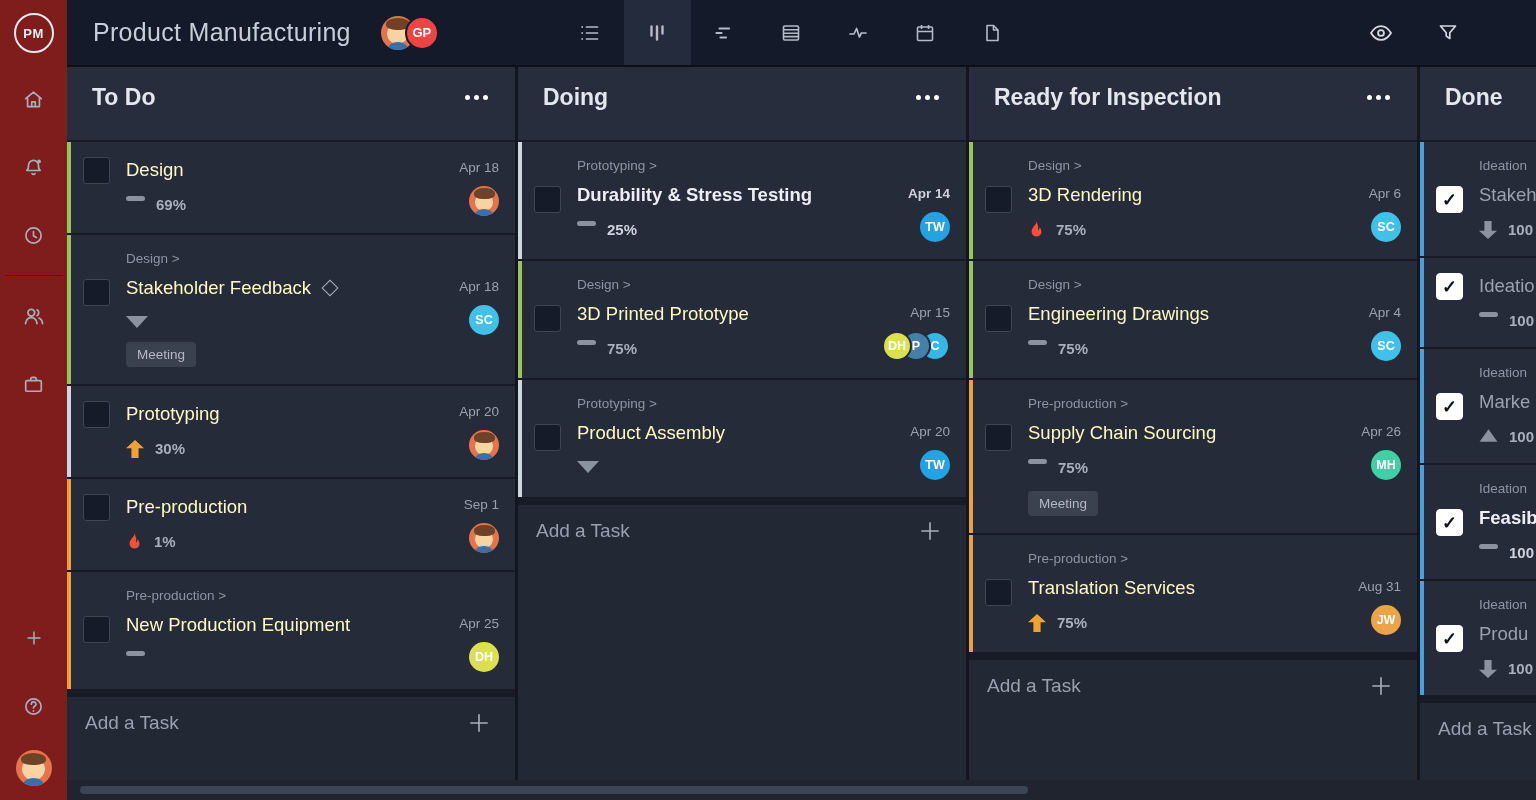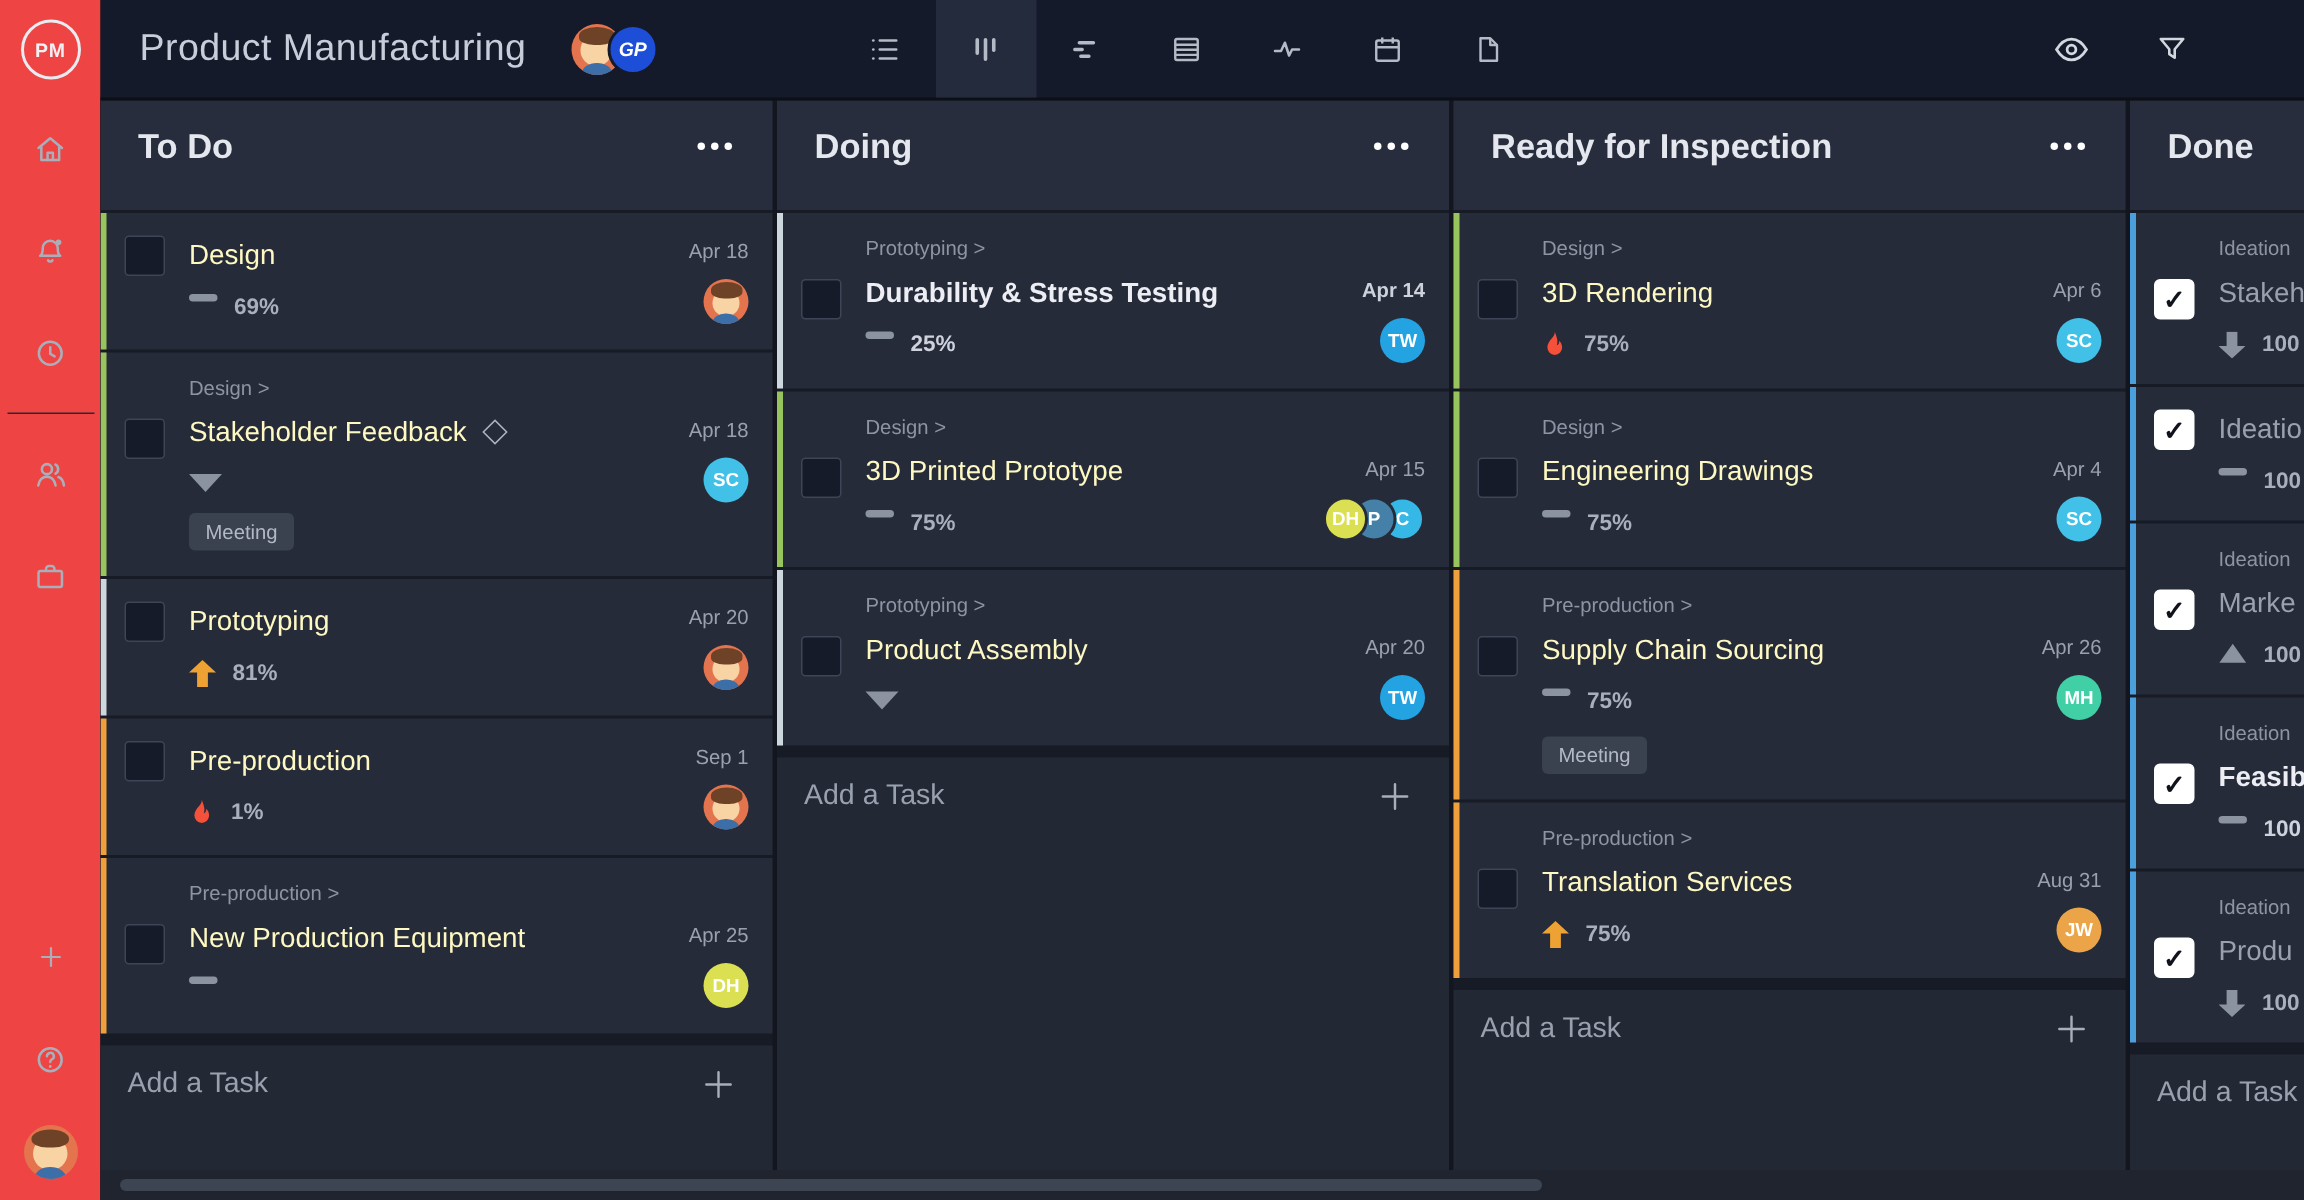"PM" .sidebar { background: #ef4444 -> #7f1d1d }
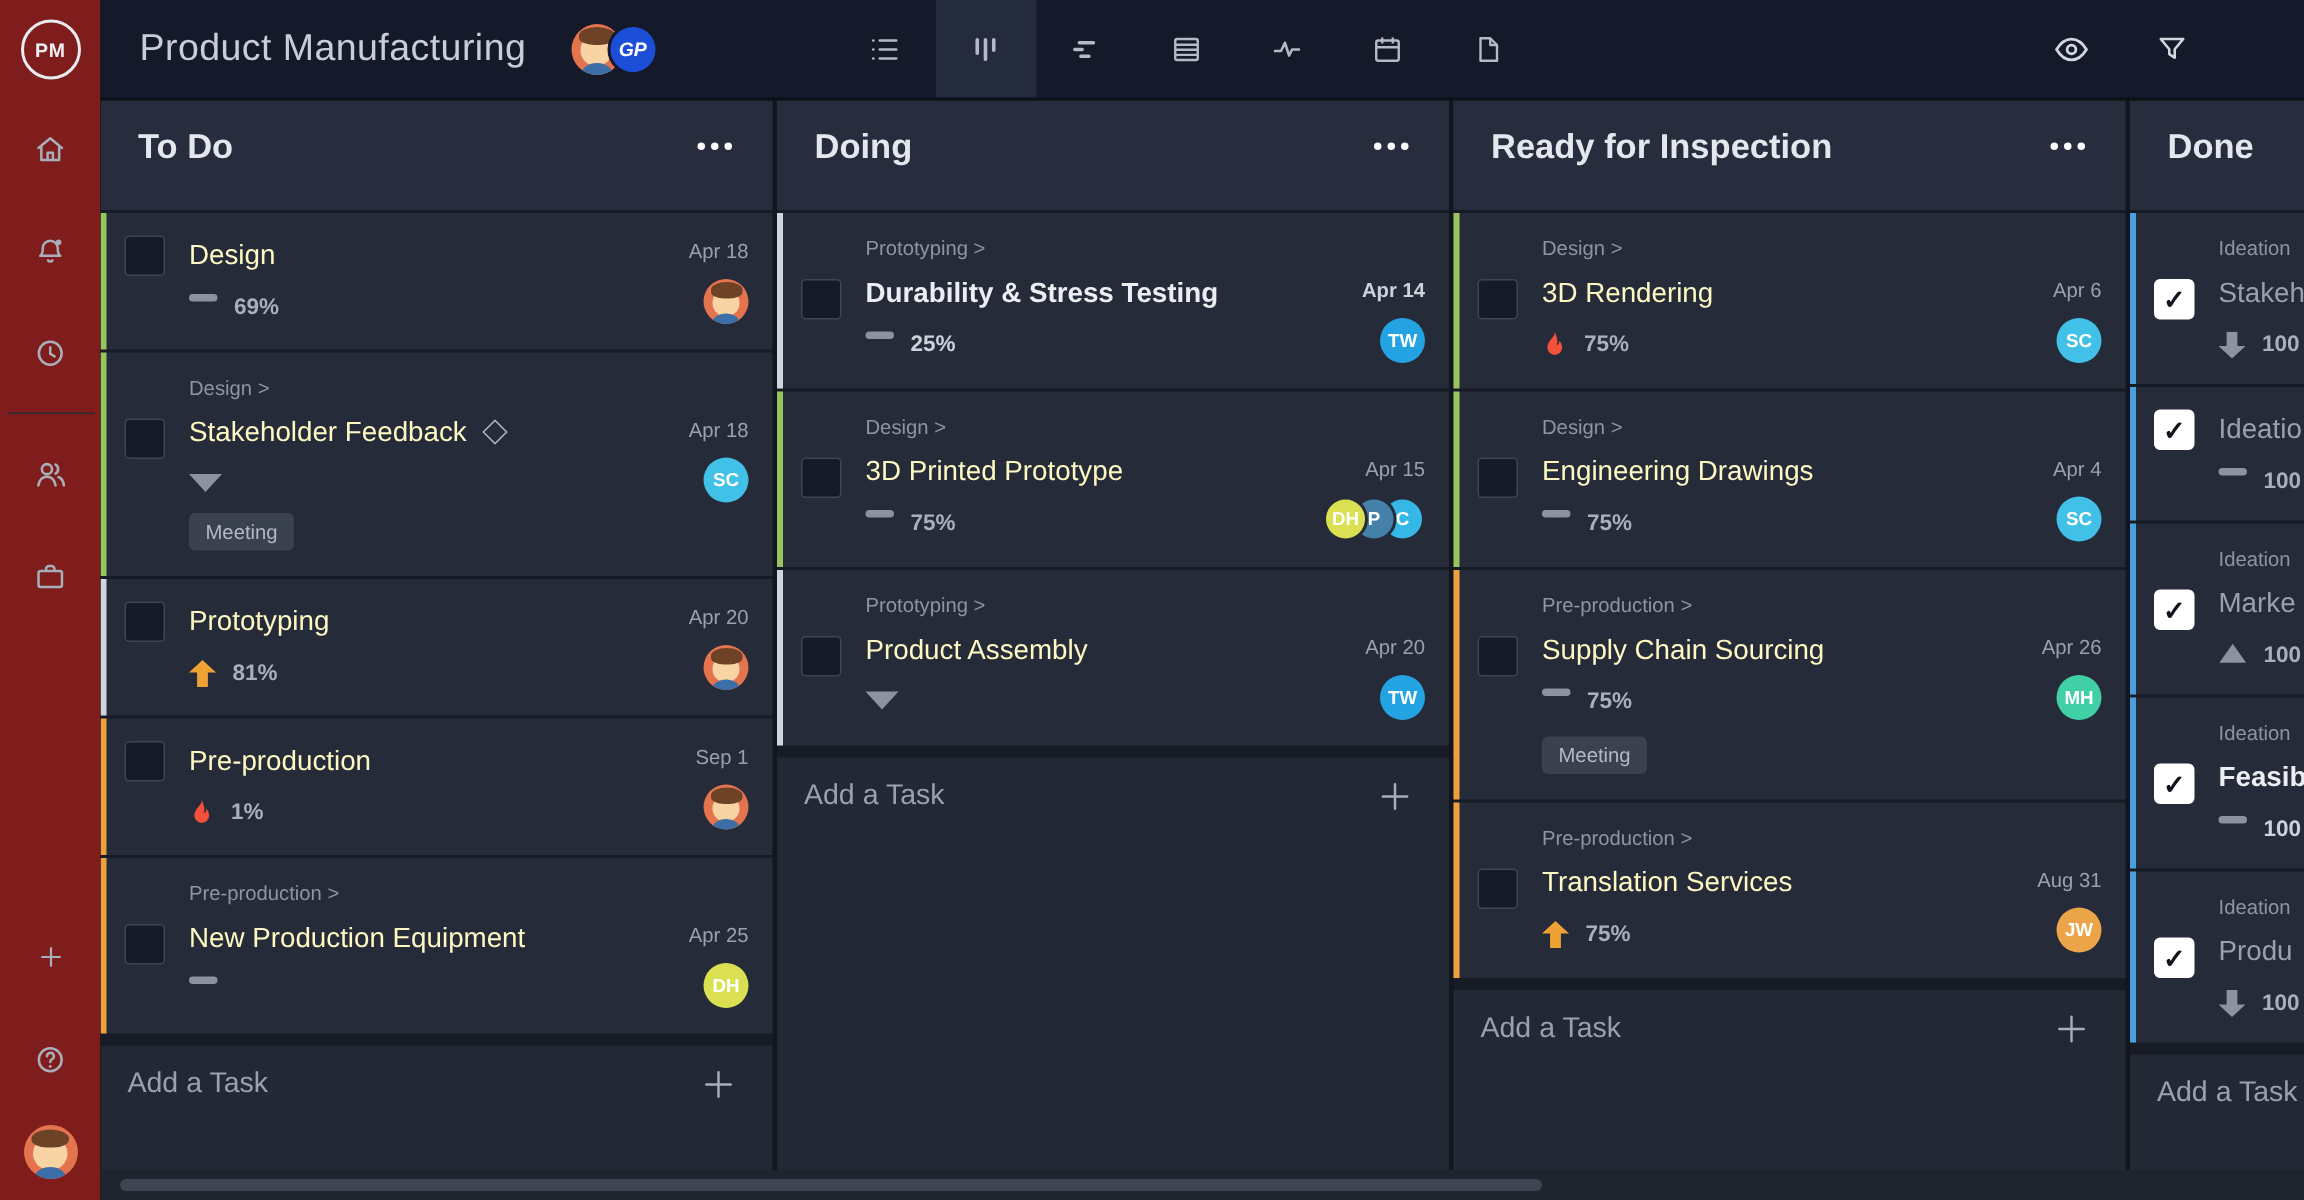"GP" div.avatar { background: #1d4ed8 -> #ef4444; font-style: italic -> none }
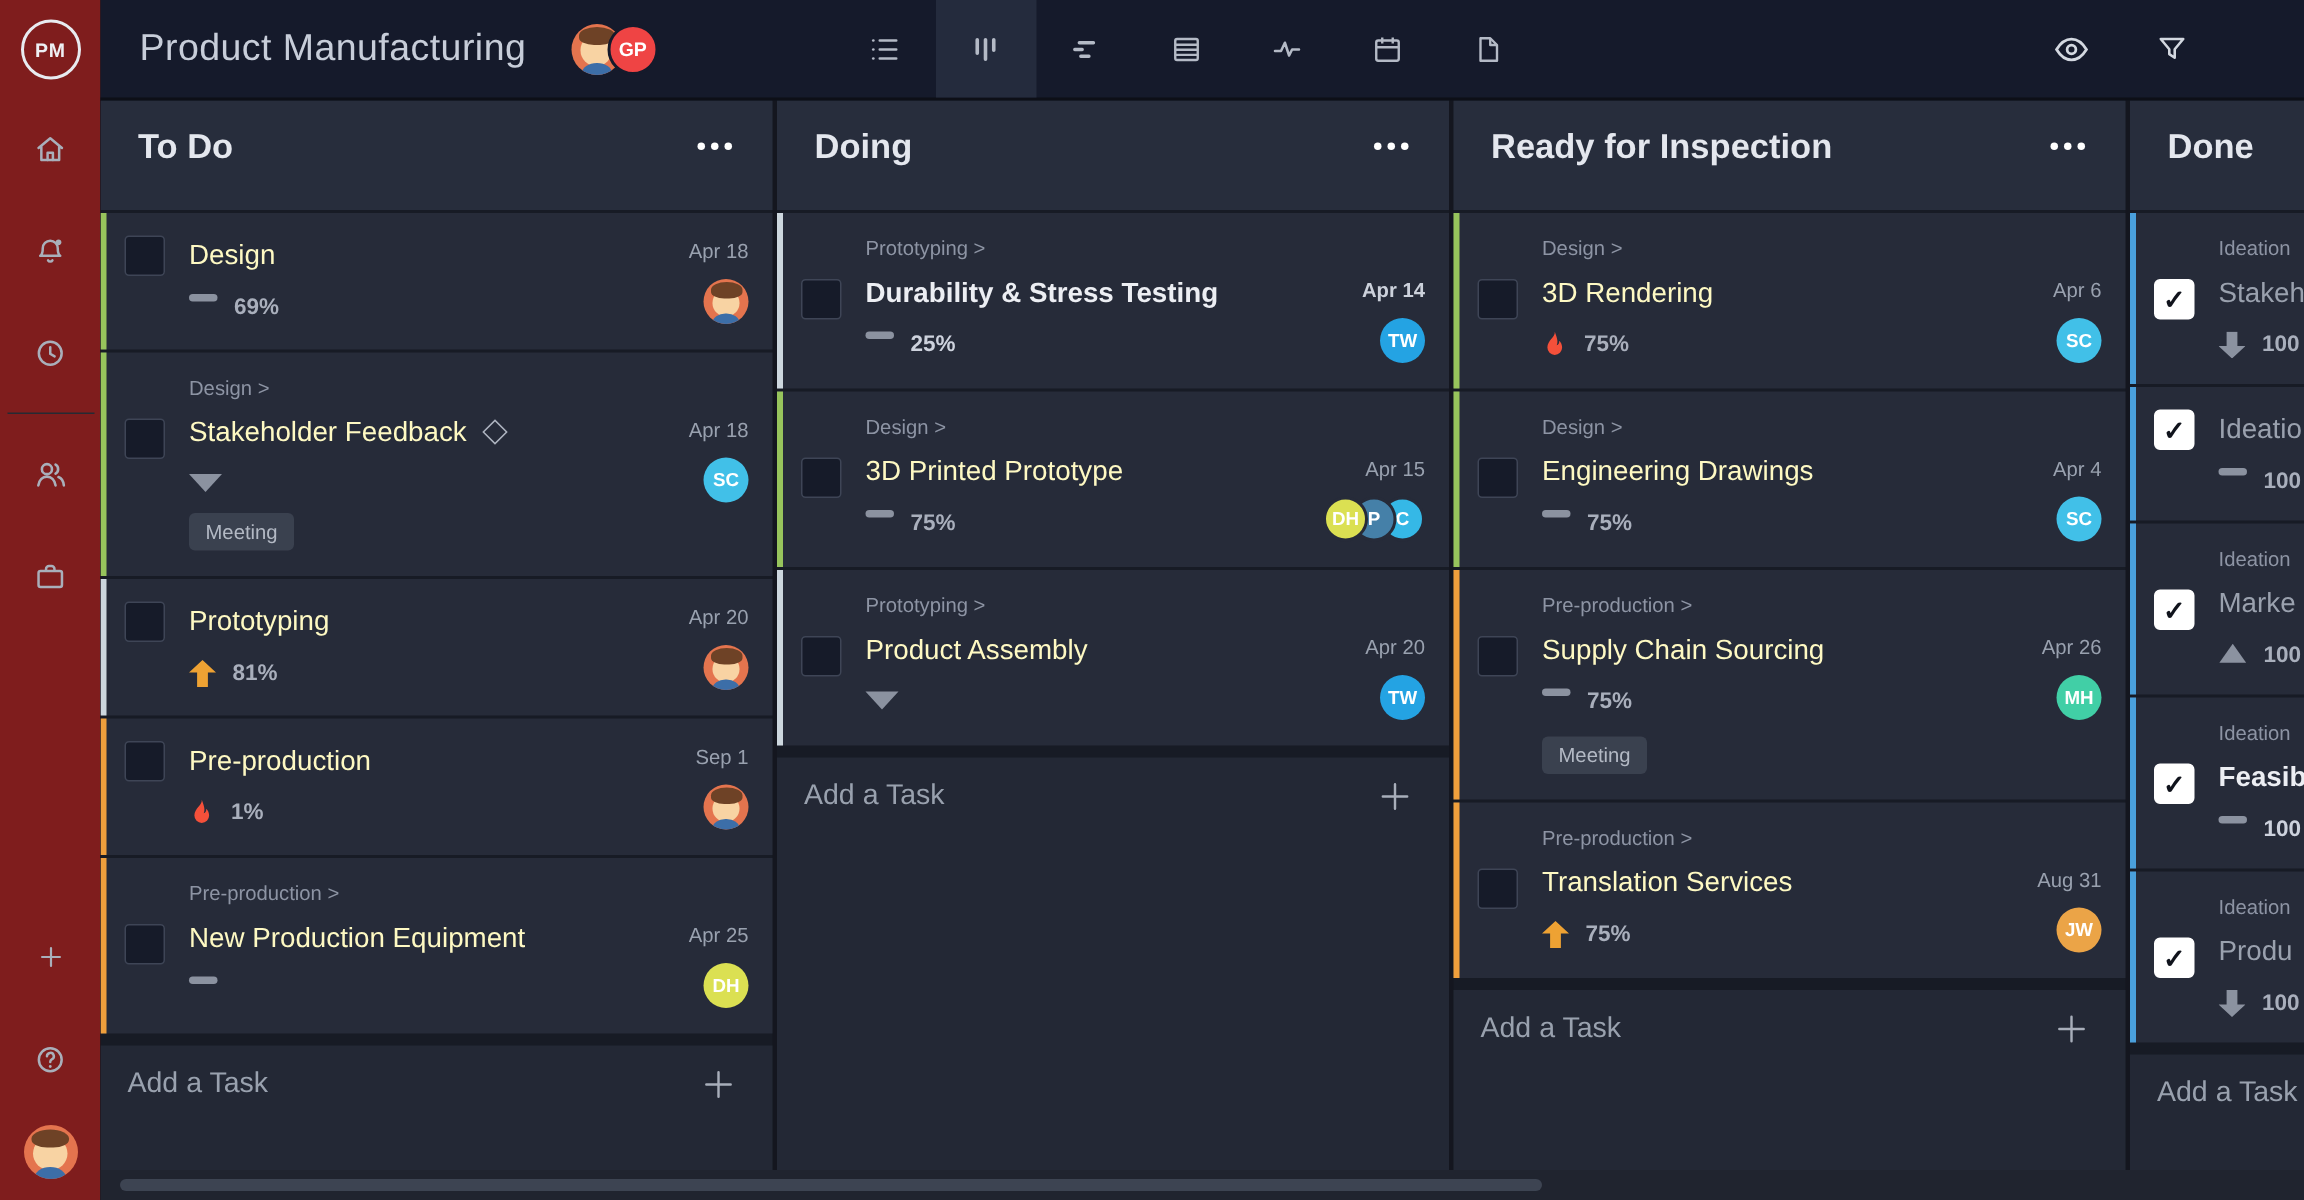"81%" div.pct { text: 81% -> 30% }
